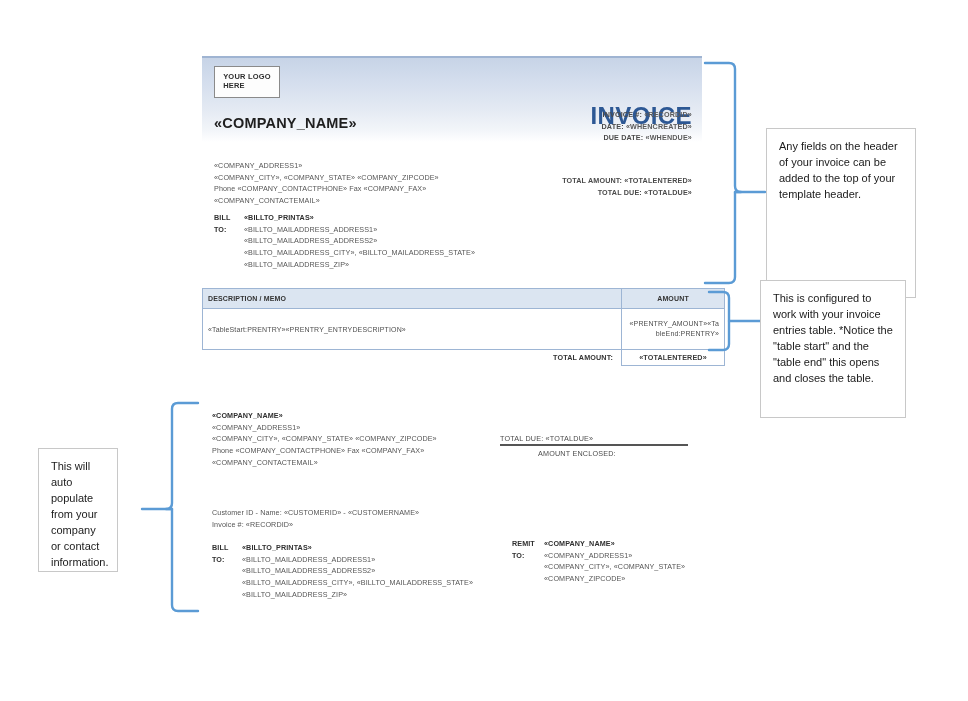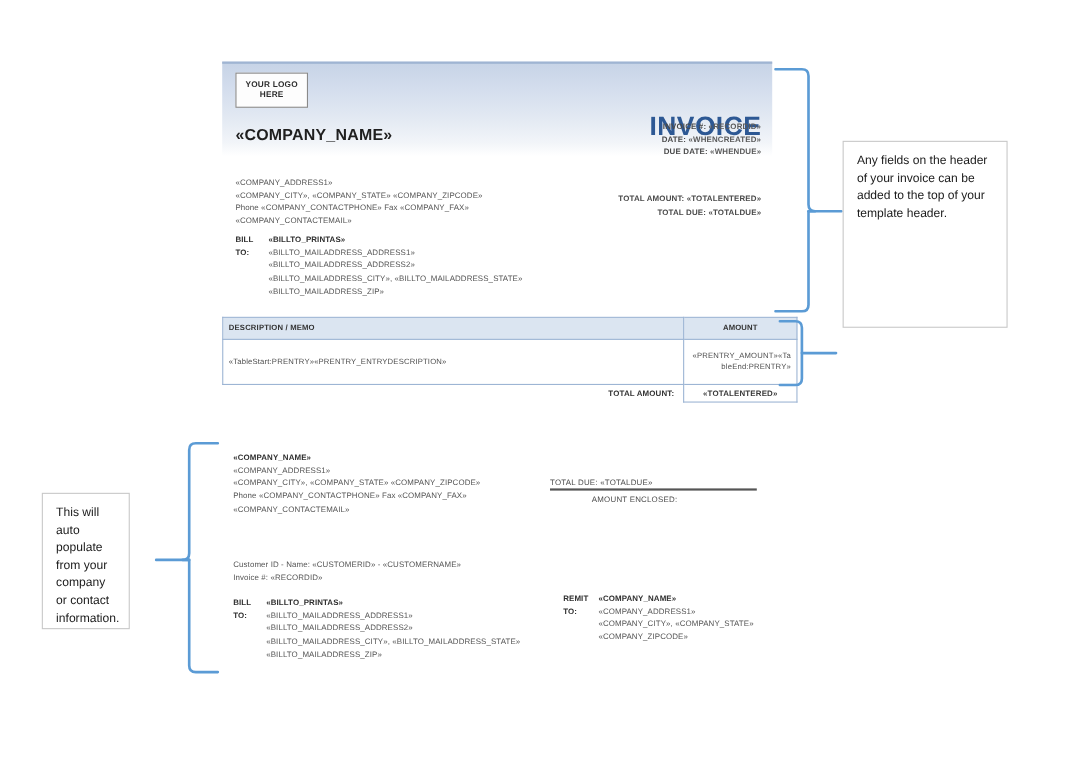"YOUR LOGO" .logo-box { text-align: center -> left }
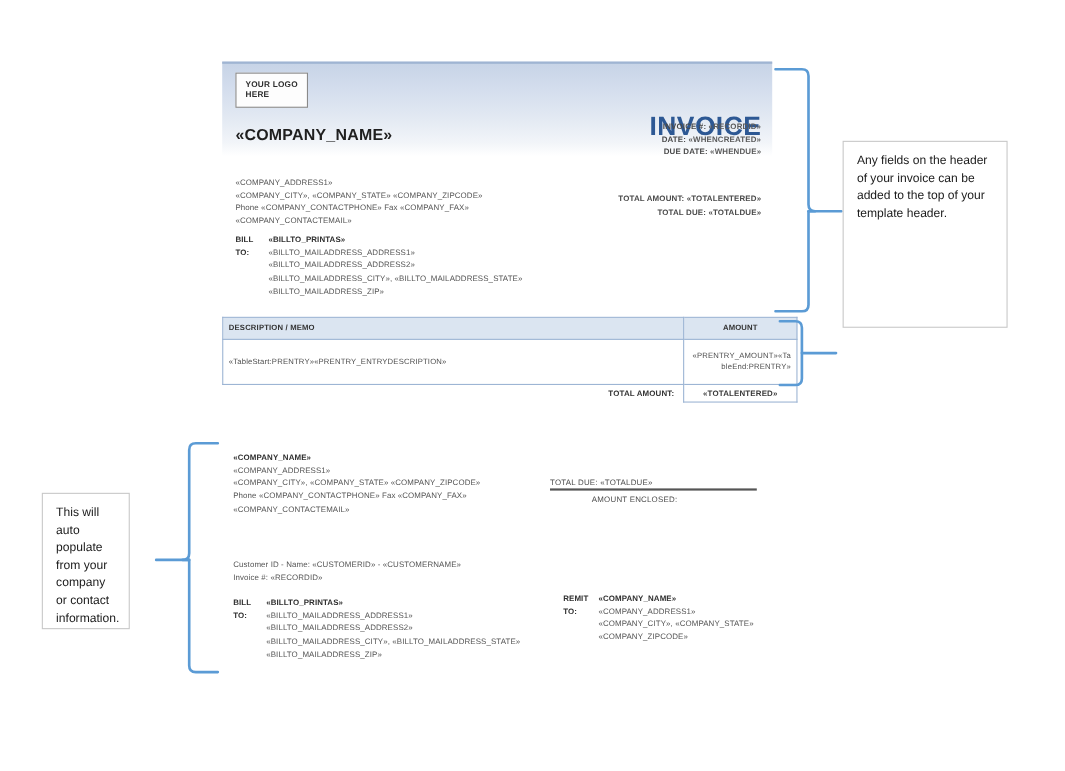"This is configured to work" div.callout { html: none -> <div>This is configured to work with your invoice entries table. *Notice the "table start" and the "table end" this opens and closes the table.</div> }
